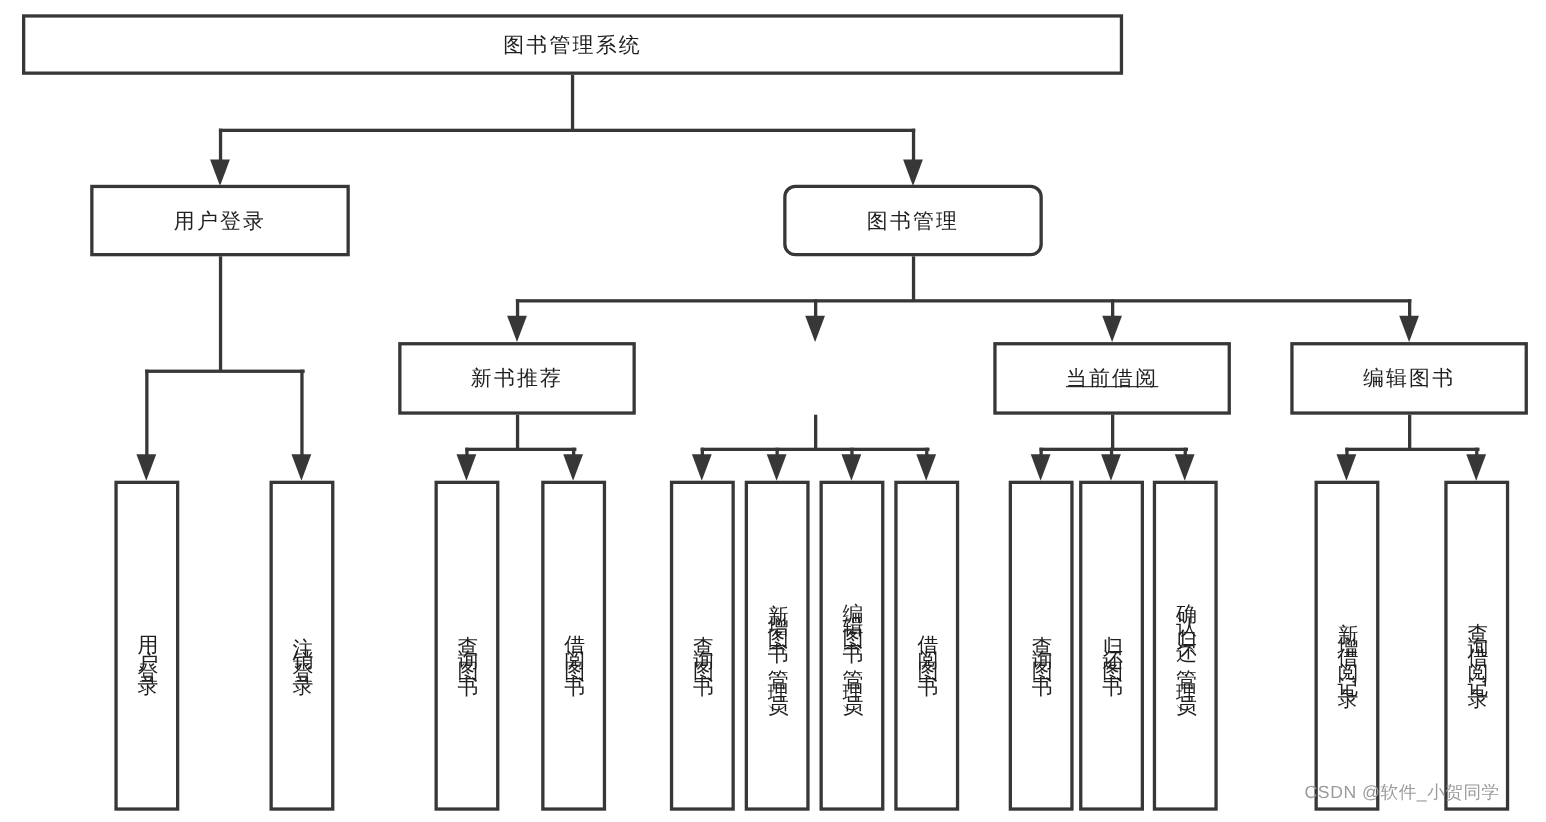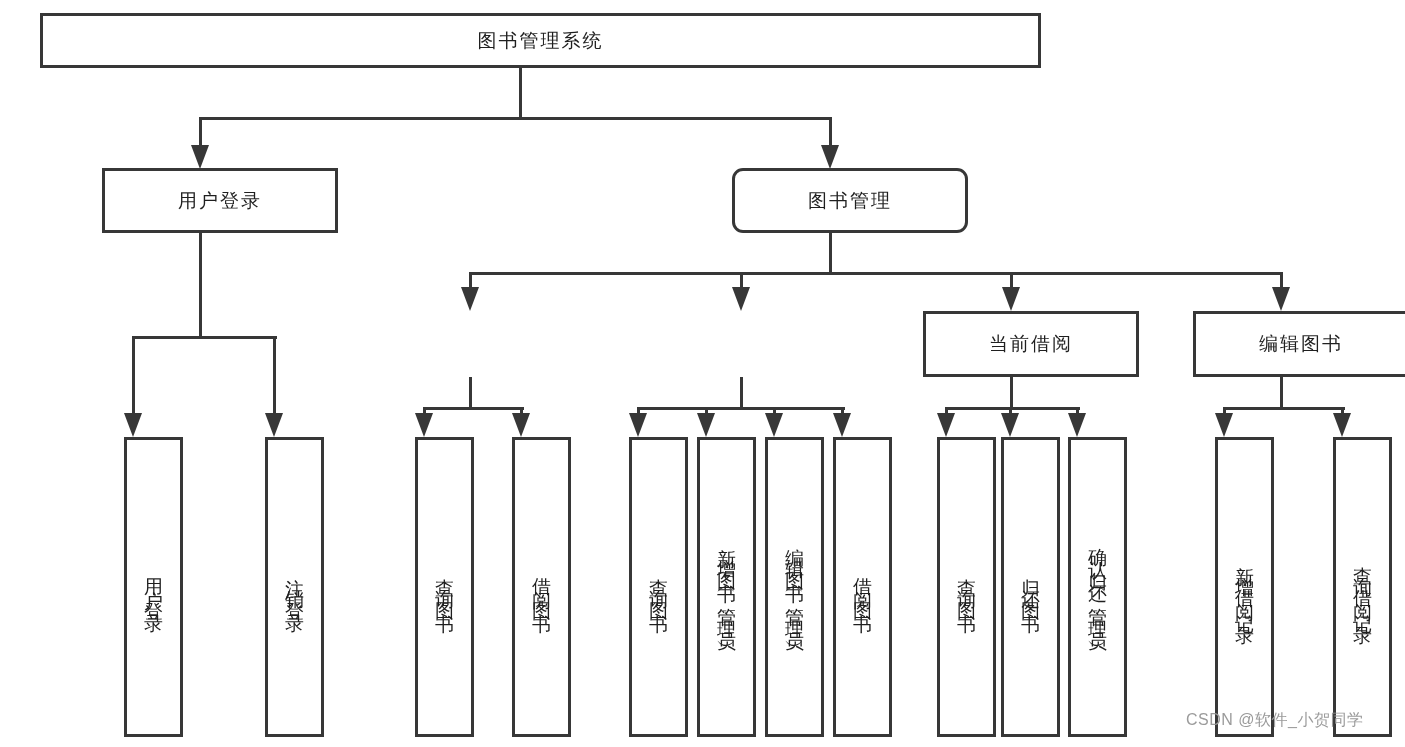"图书管理系统" .box { margin-left: 20px -> none }
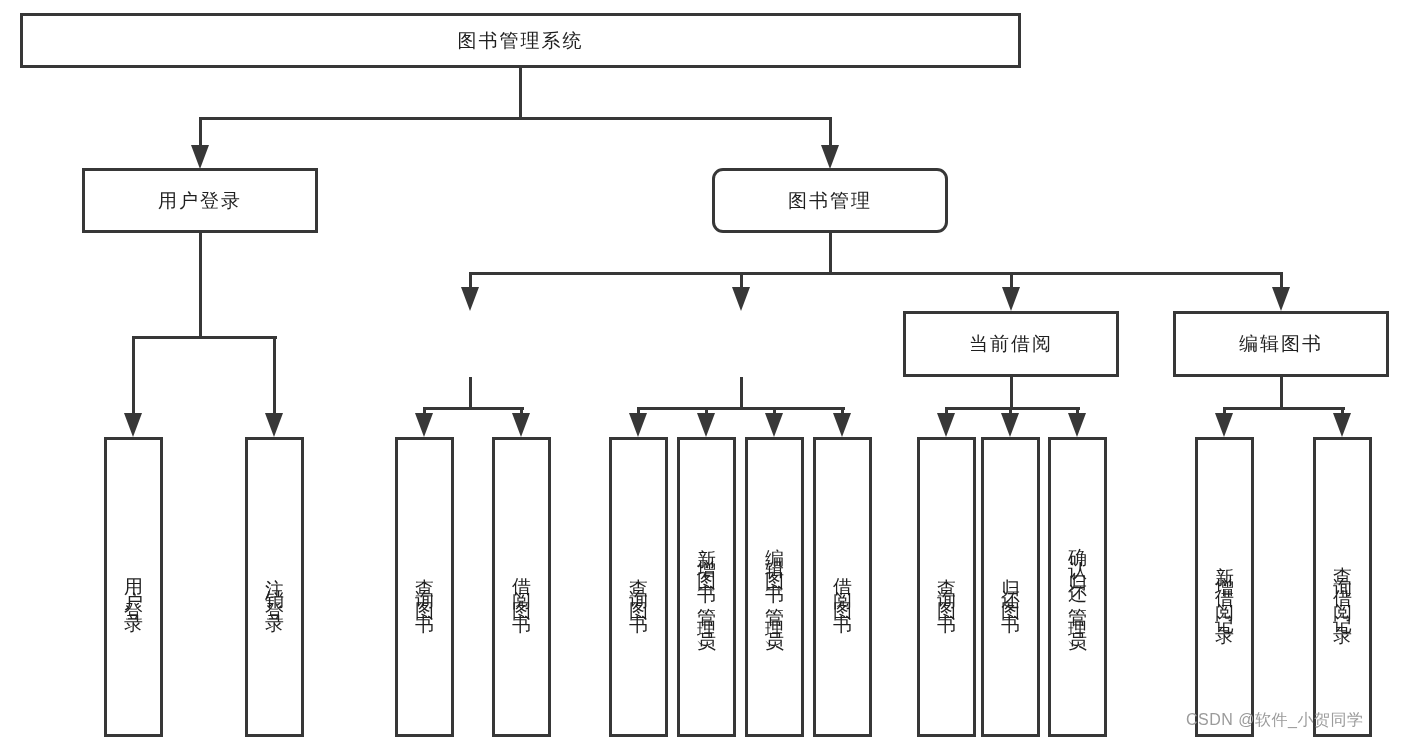"新书推荐" div.box { html: none -> <div>新书推荐</div> }
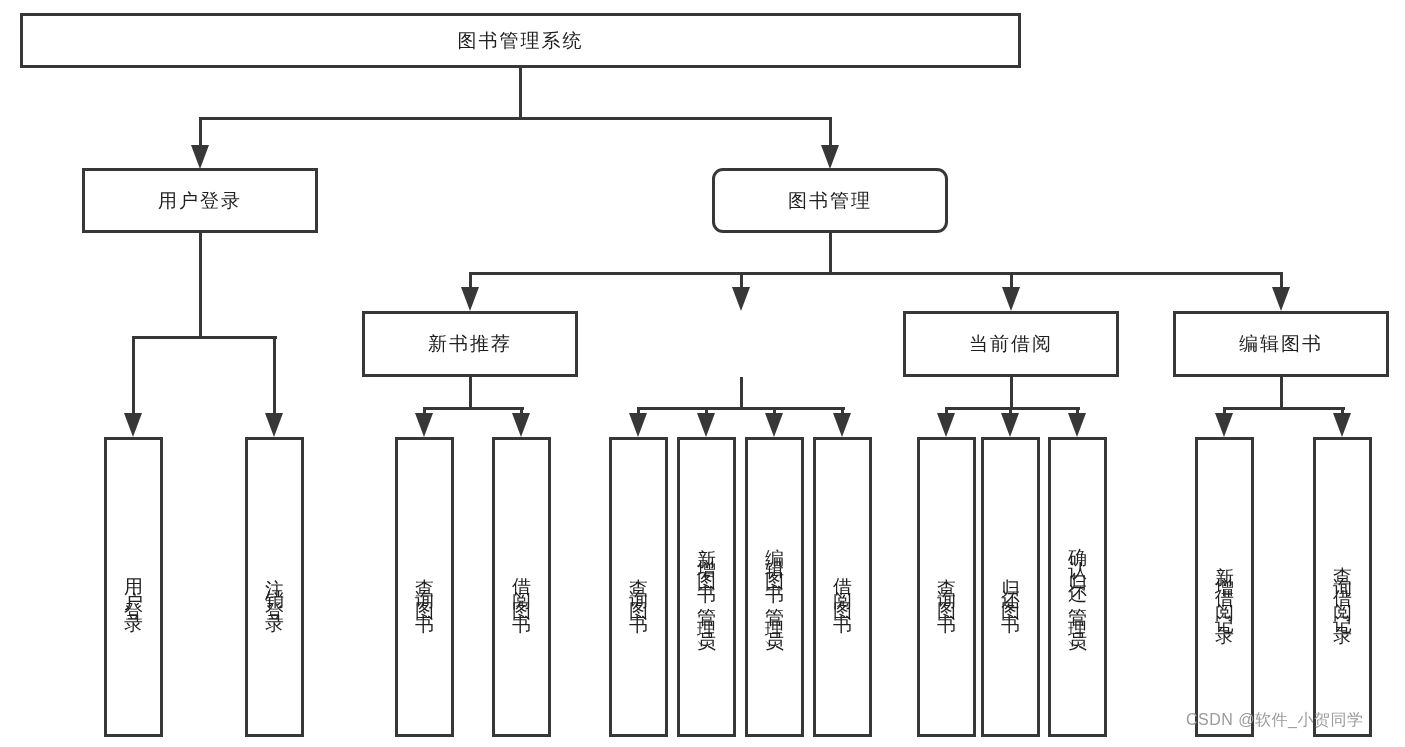"当前借阅" div.box { text-decoration: none -> underline }
